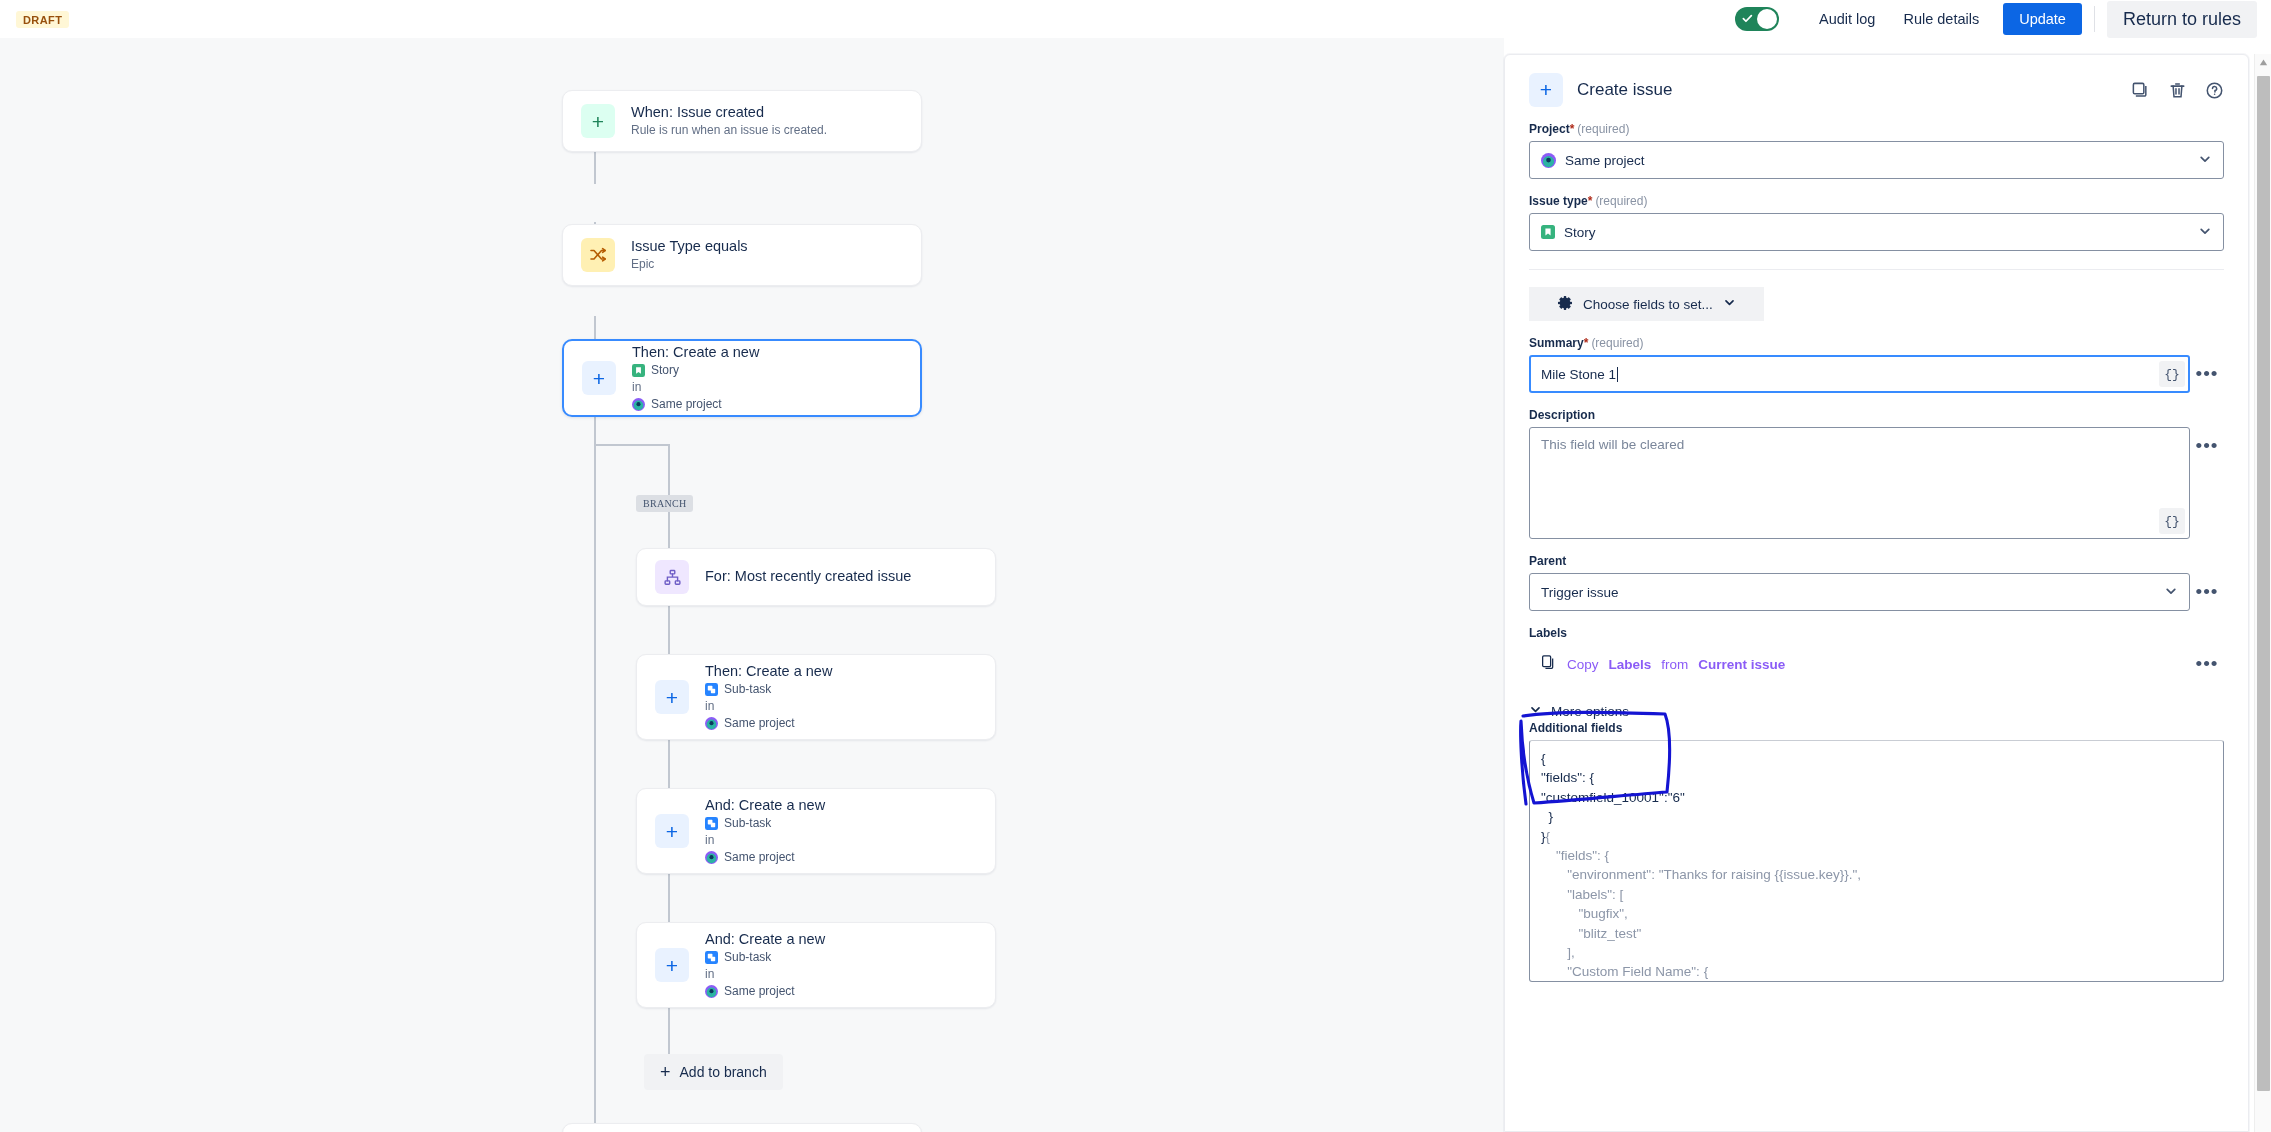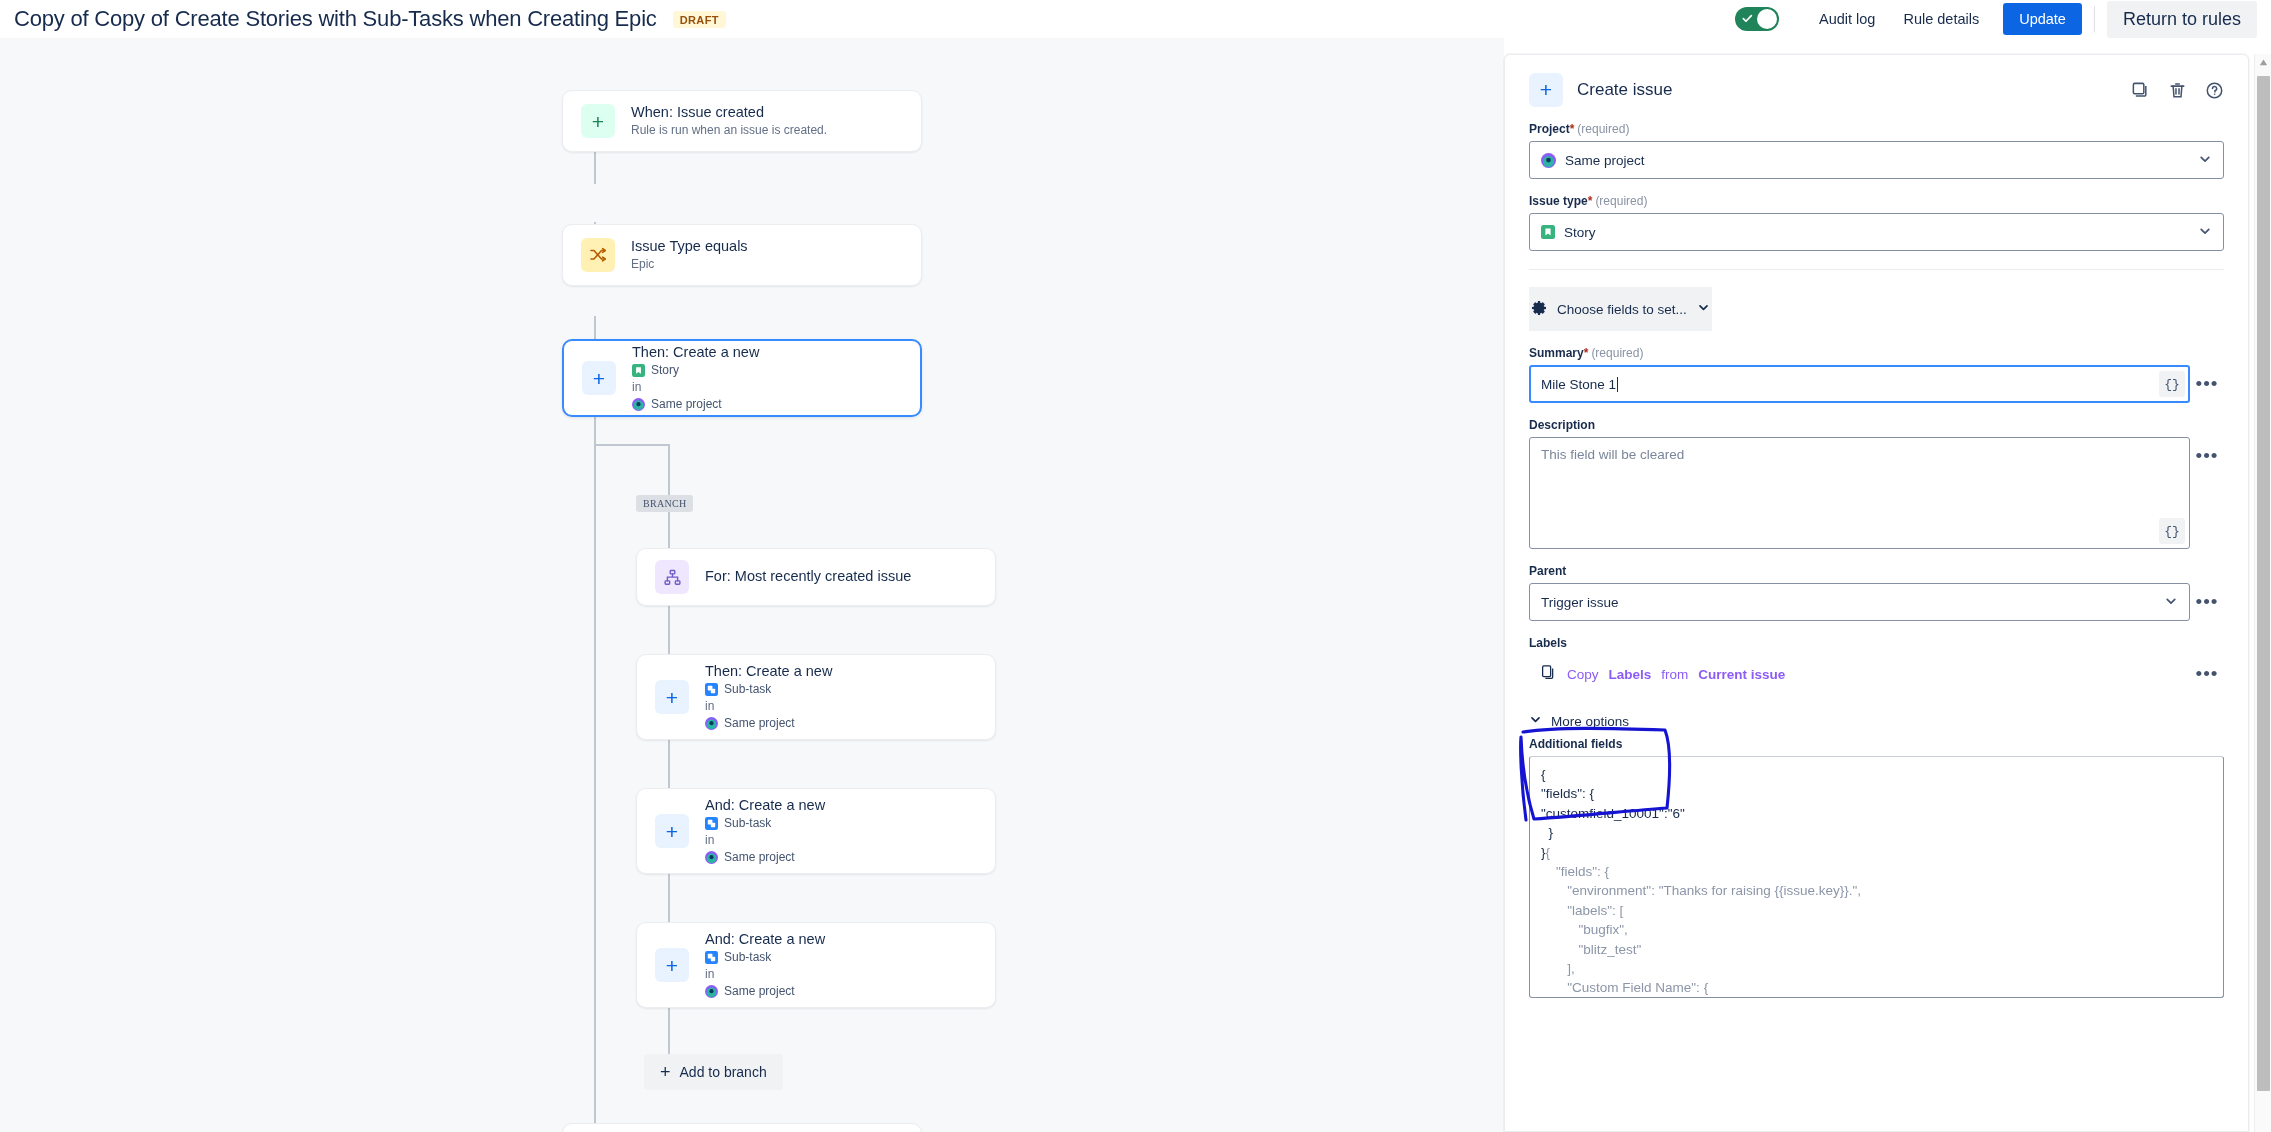"Copy of Copy of Create" div.rule-title { html: <div>Copy of Copy of Create Stories with Sub-Tasks when Creating Epic</div> -> none }
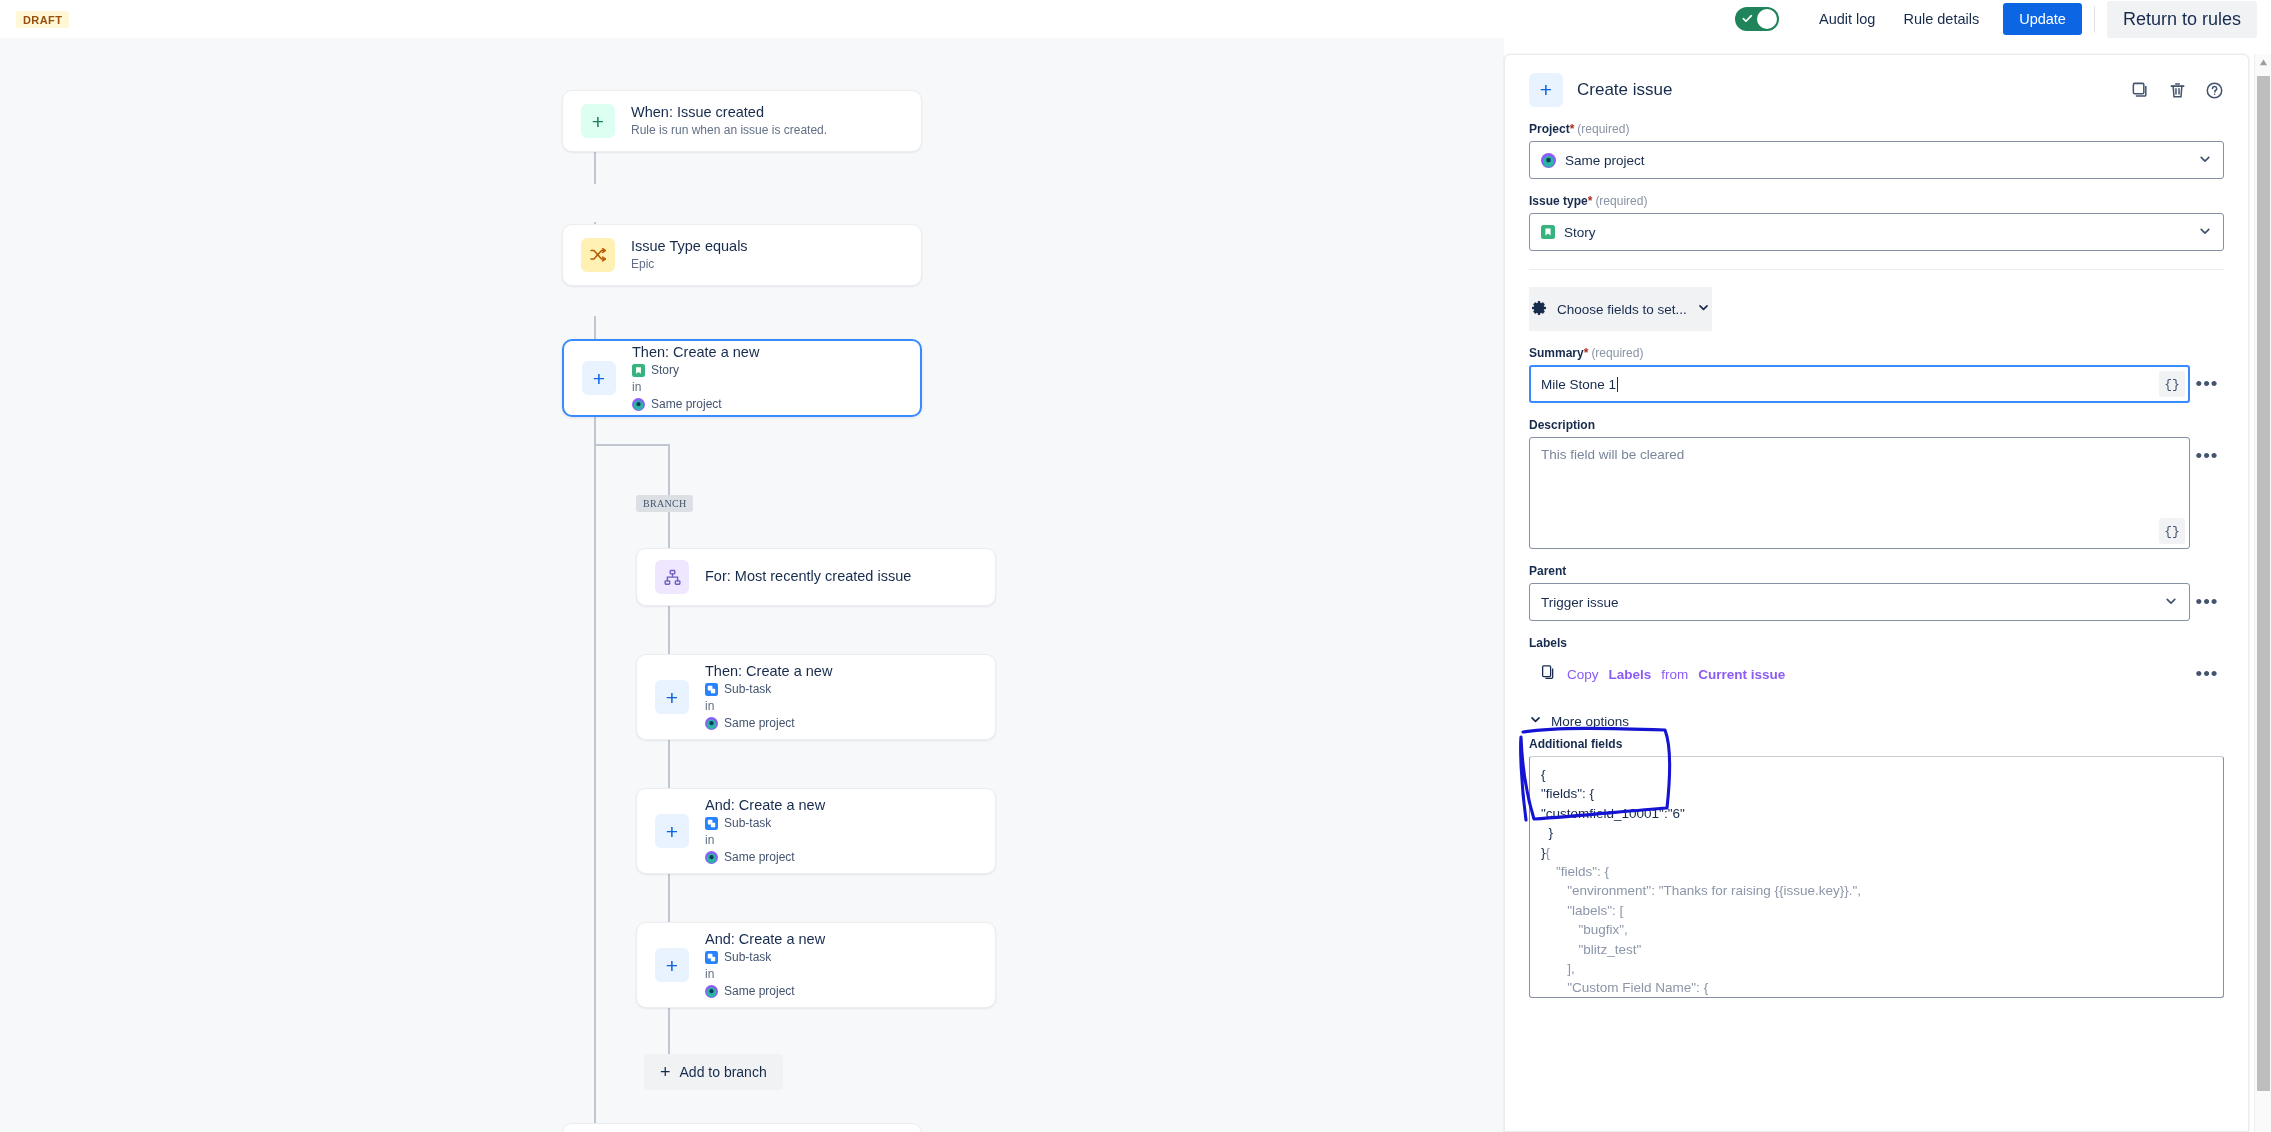"Choose fields to set..." .chooser-btn { height: 44px -> 34px; padding: 0 2px -> 0 28px }
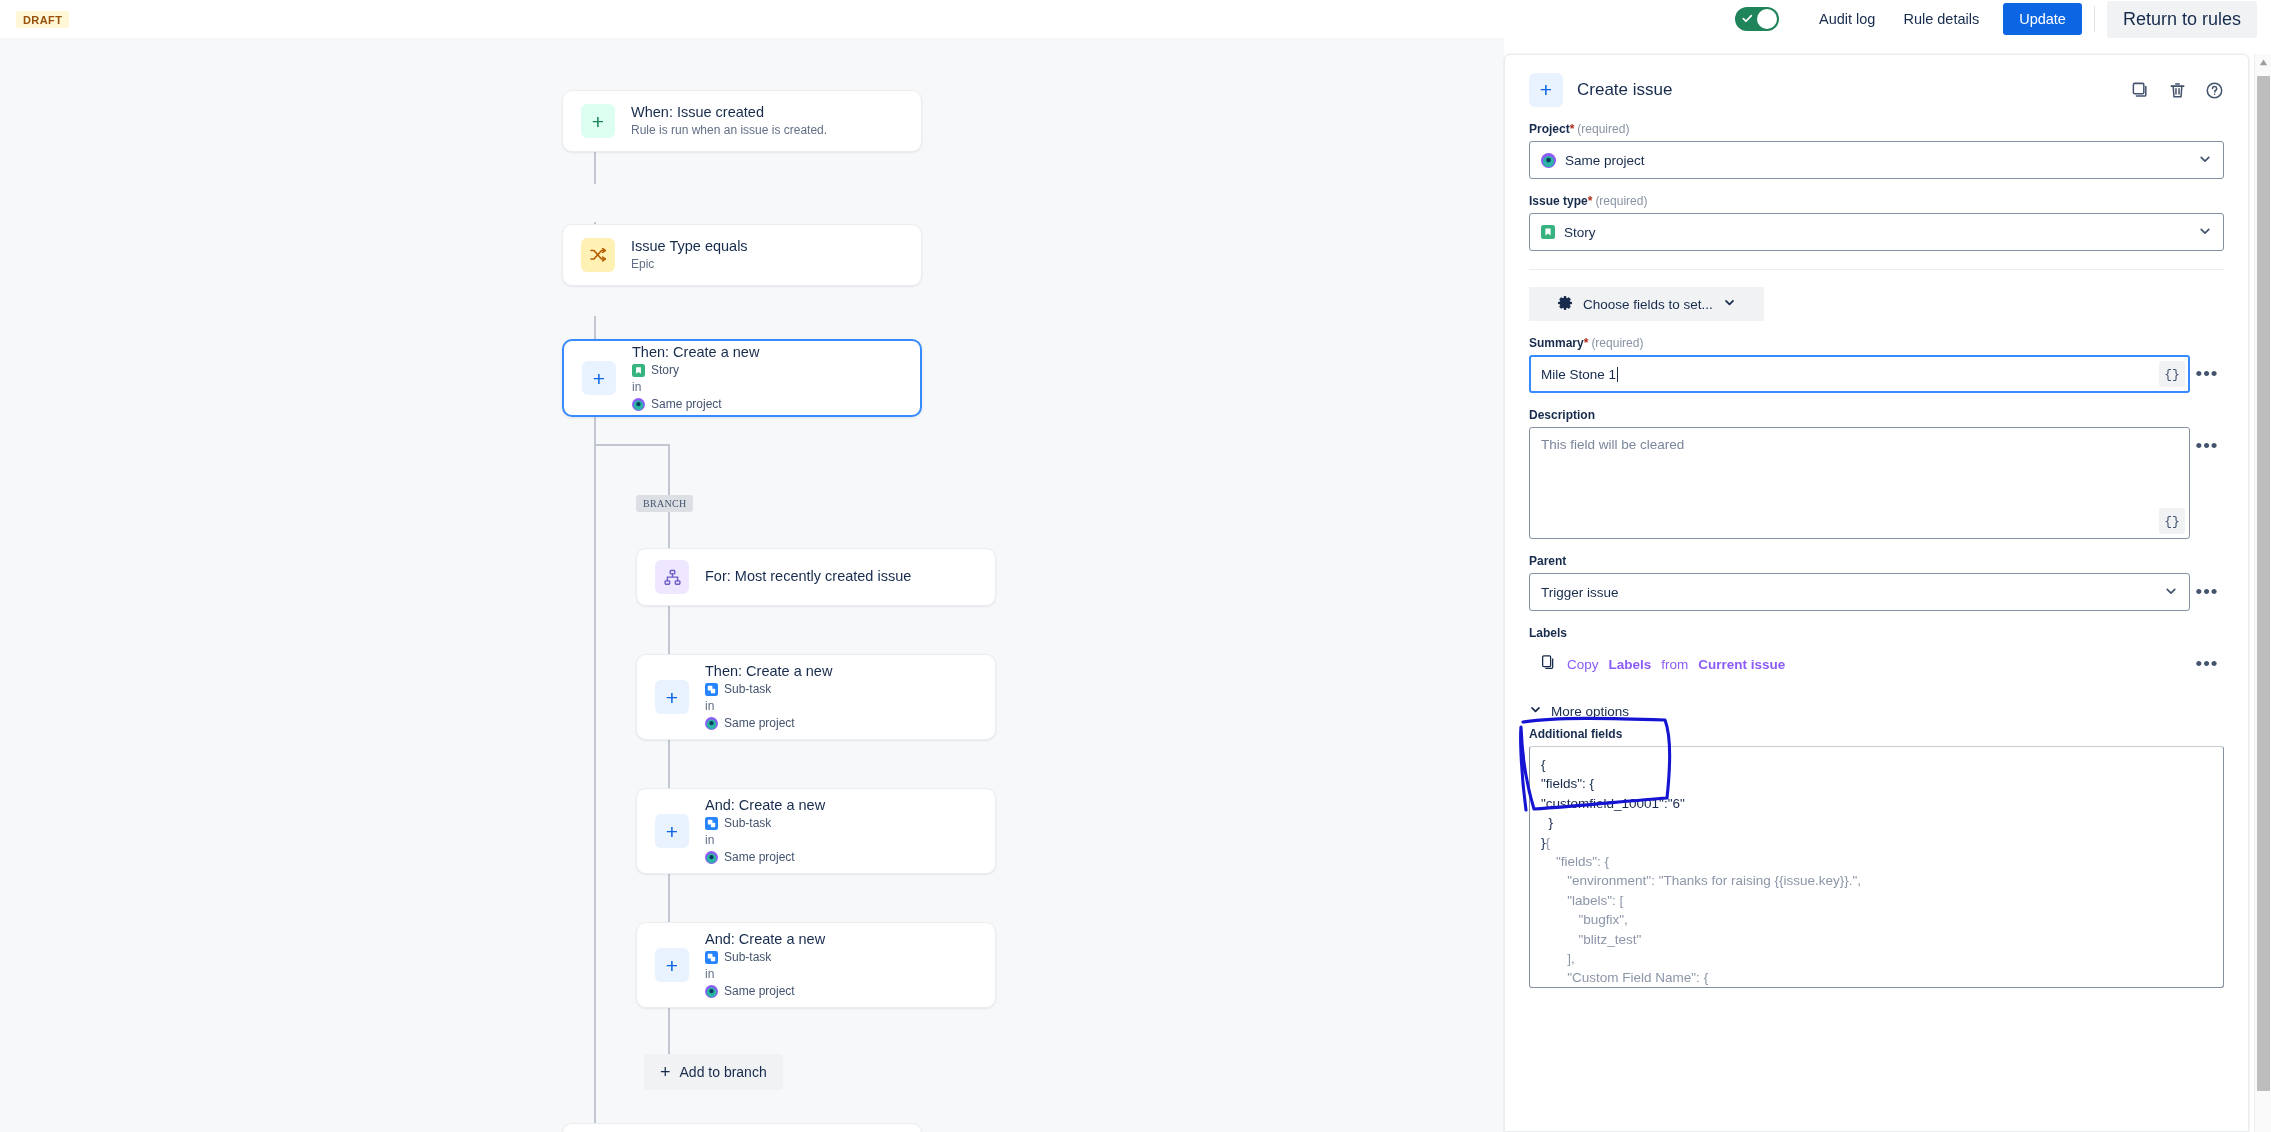"Additional fields" .addl-wrap { margin-top: 8px -> 2px }
